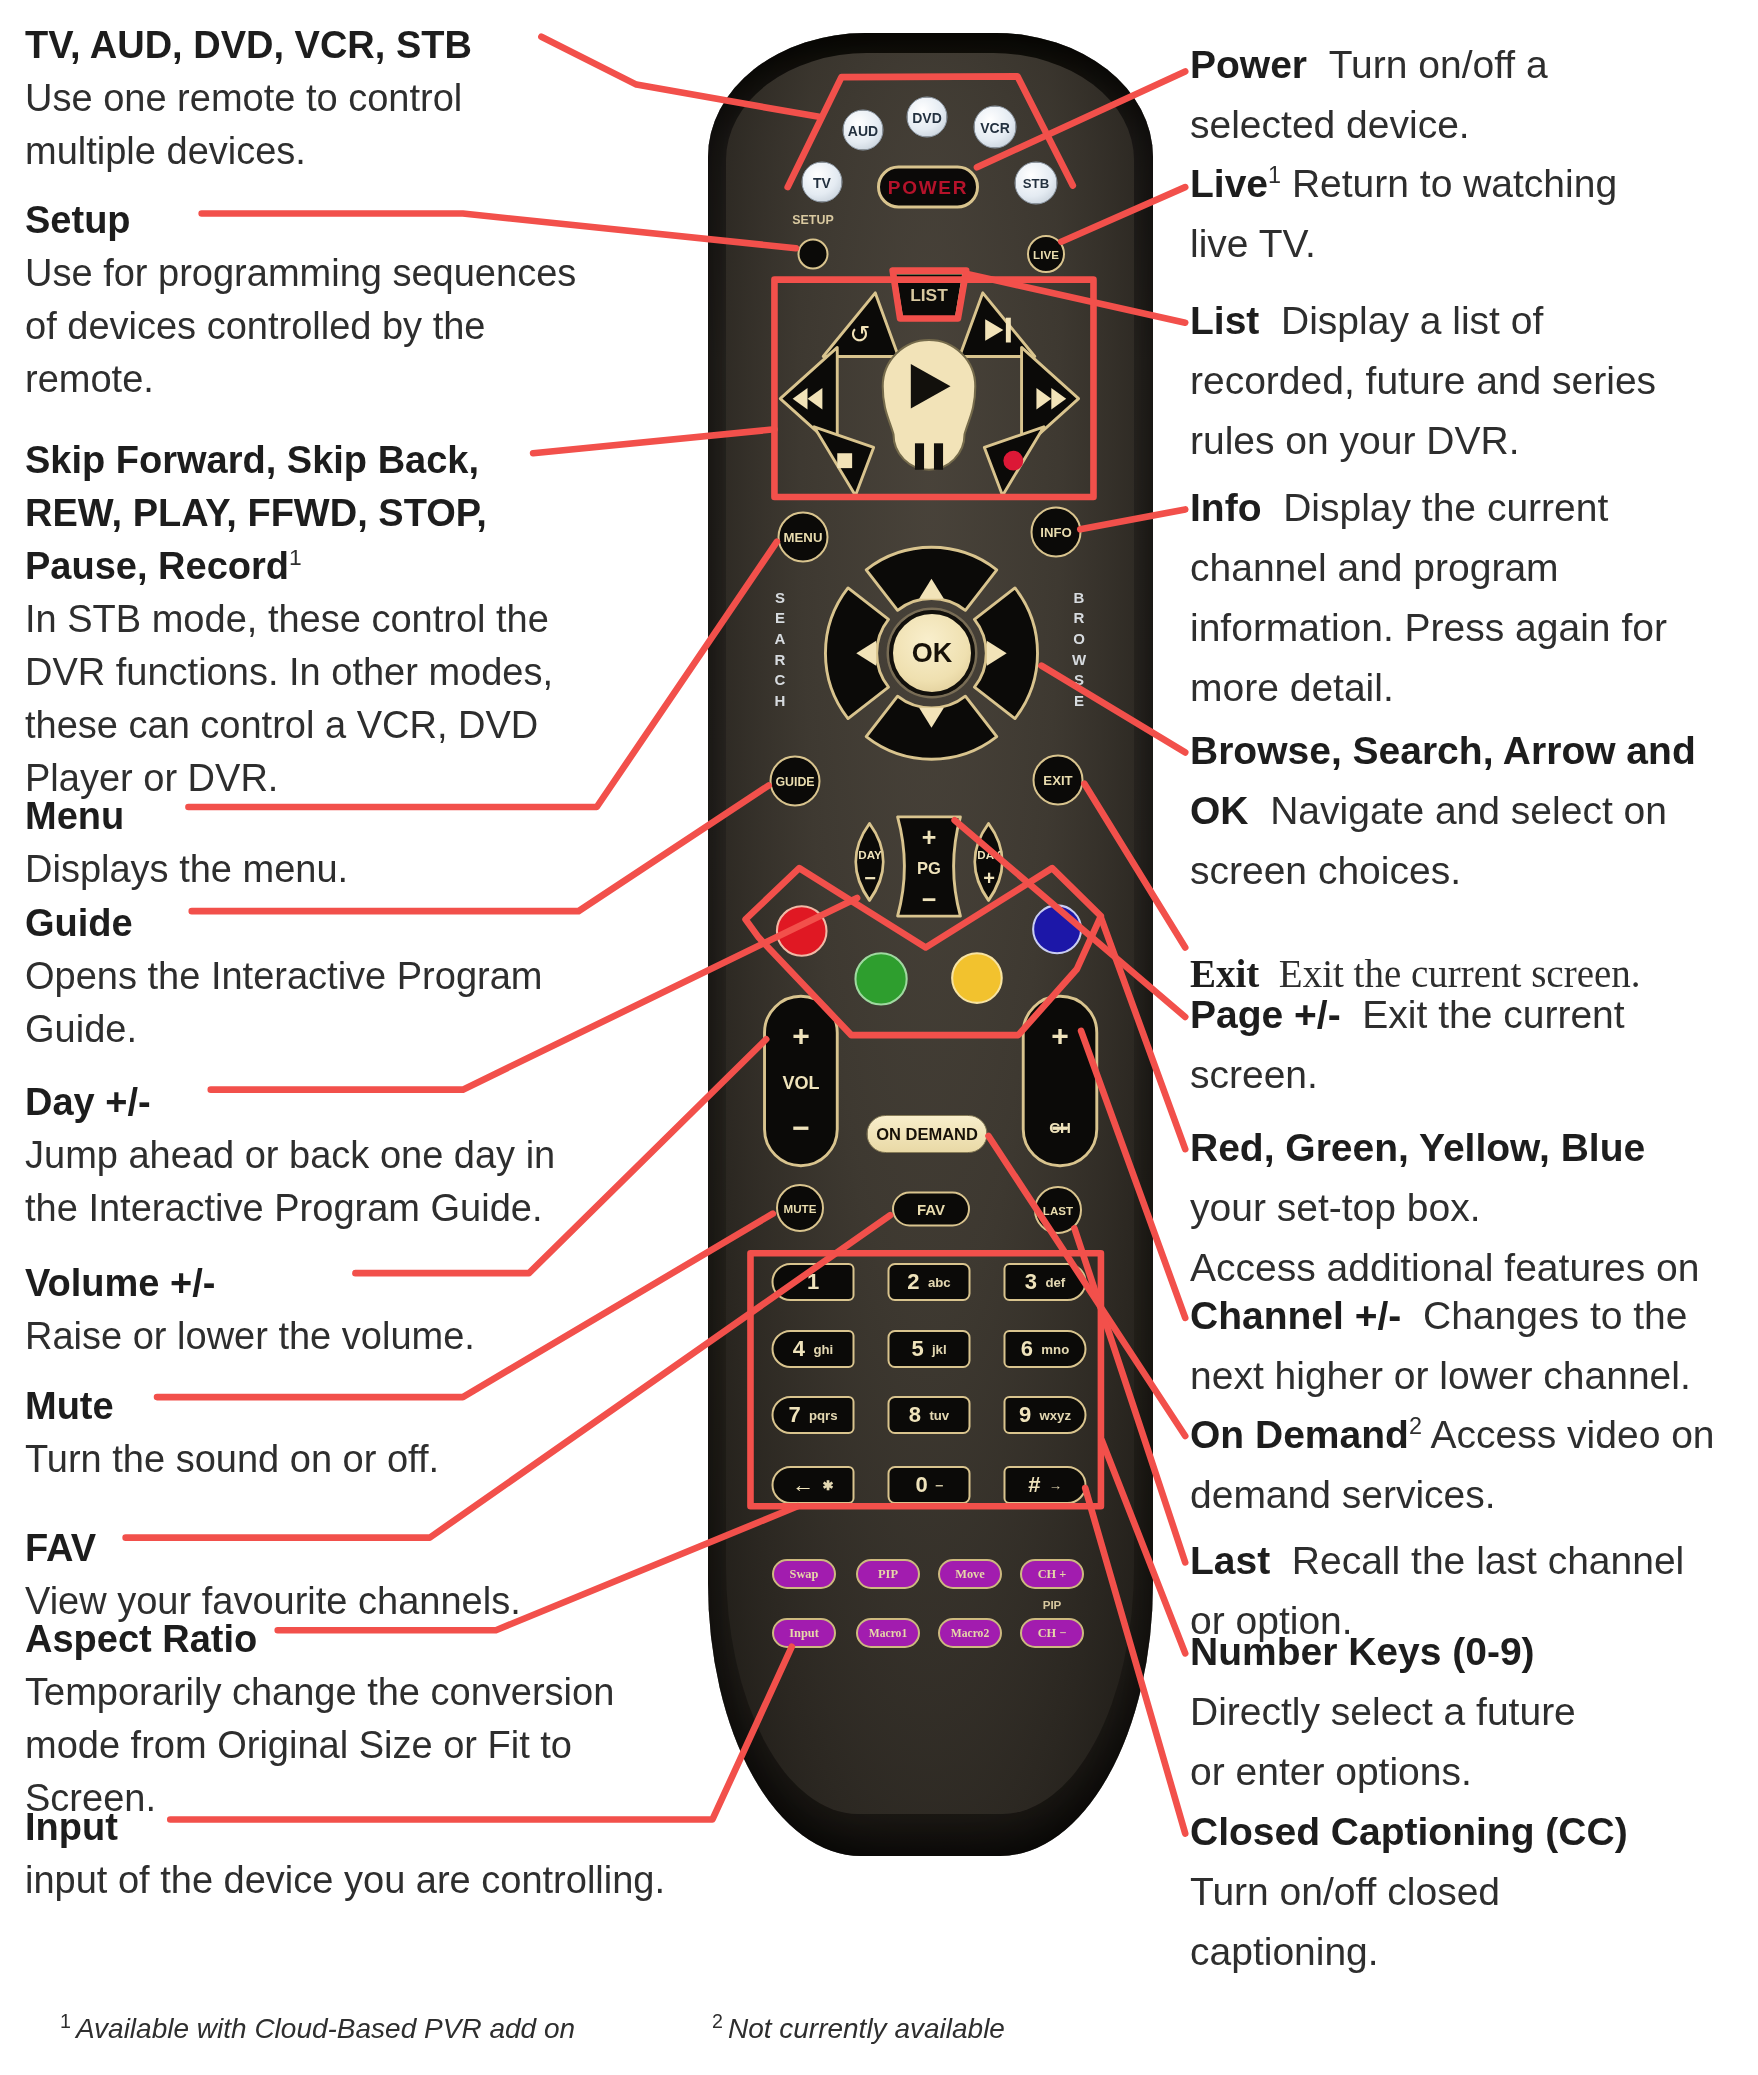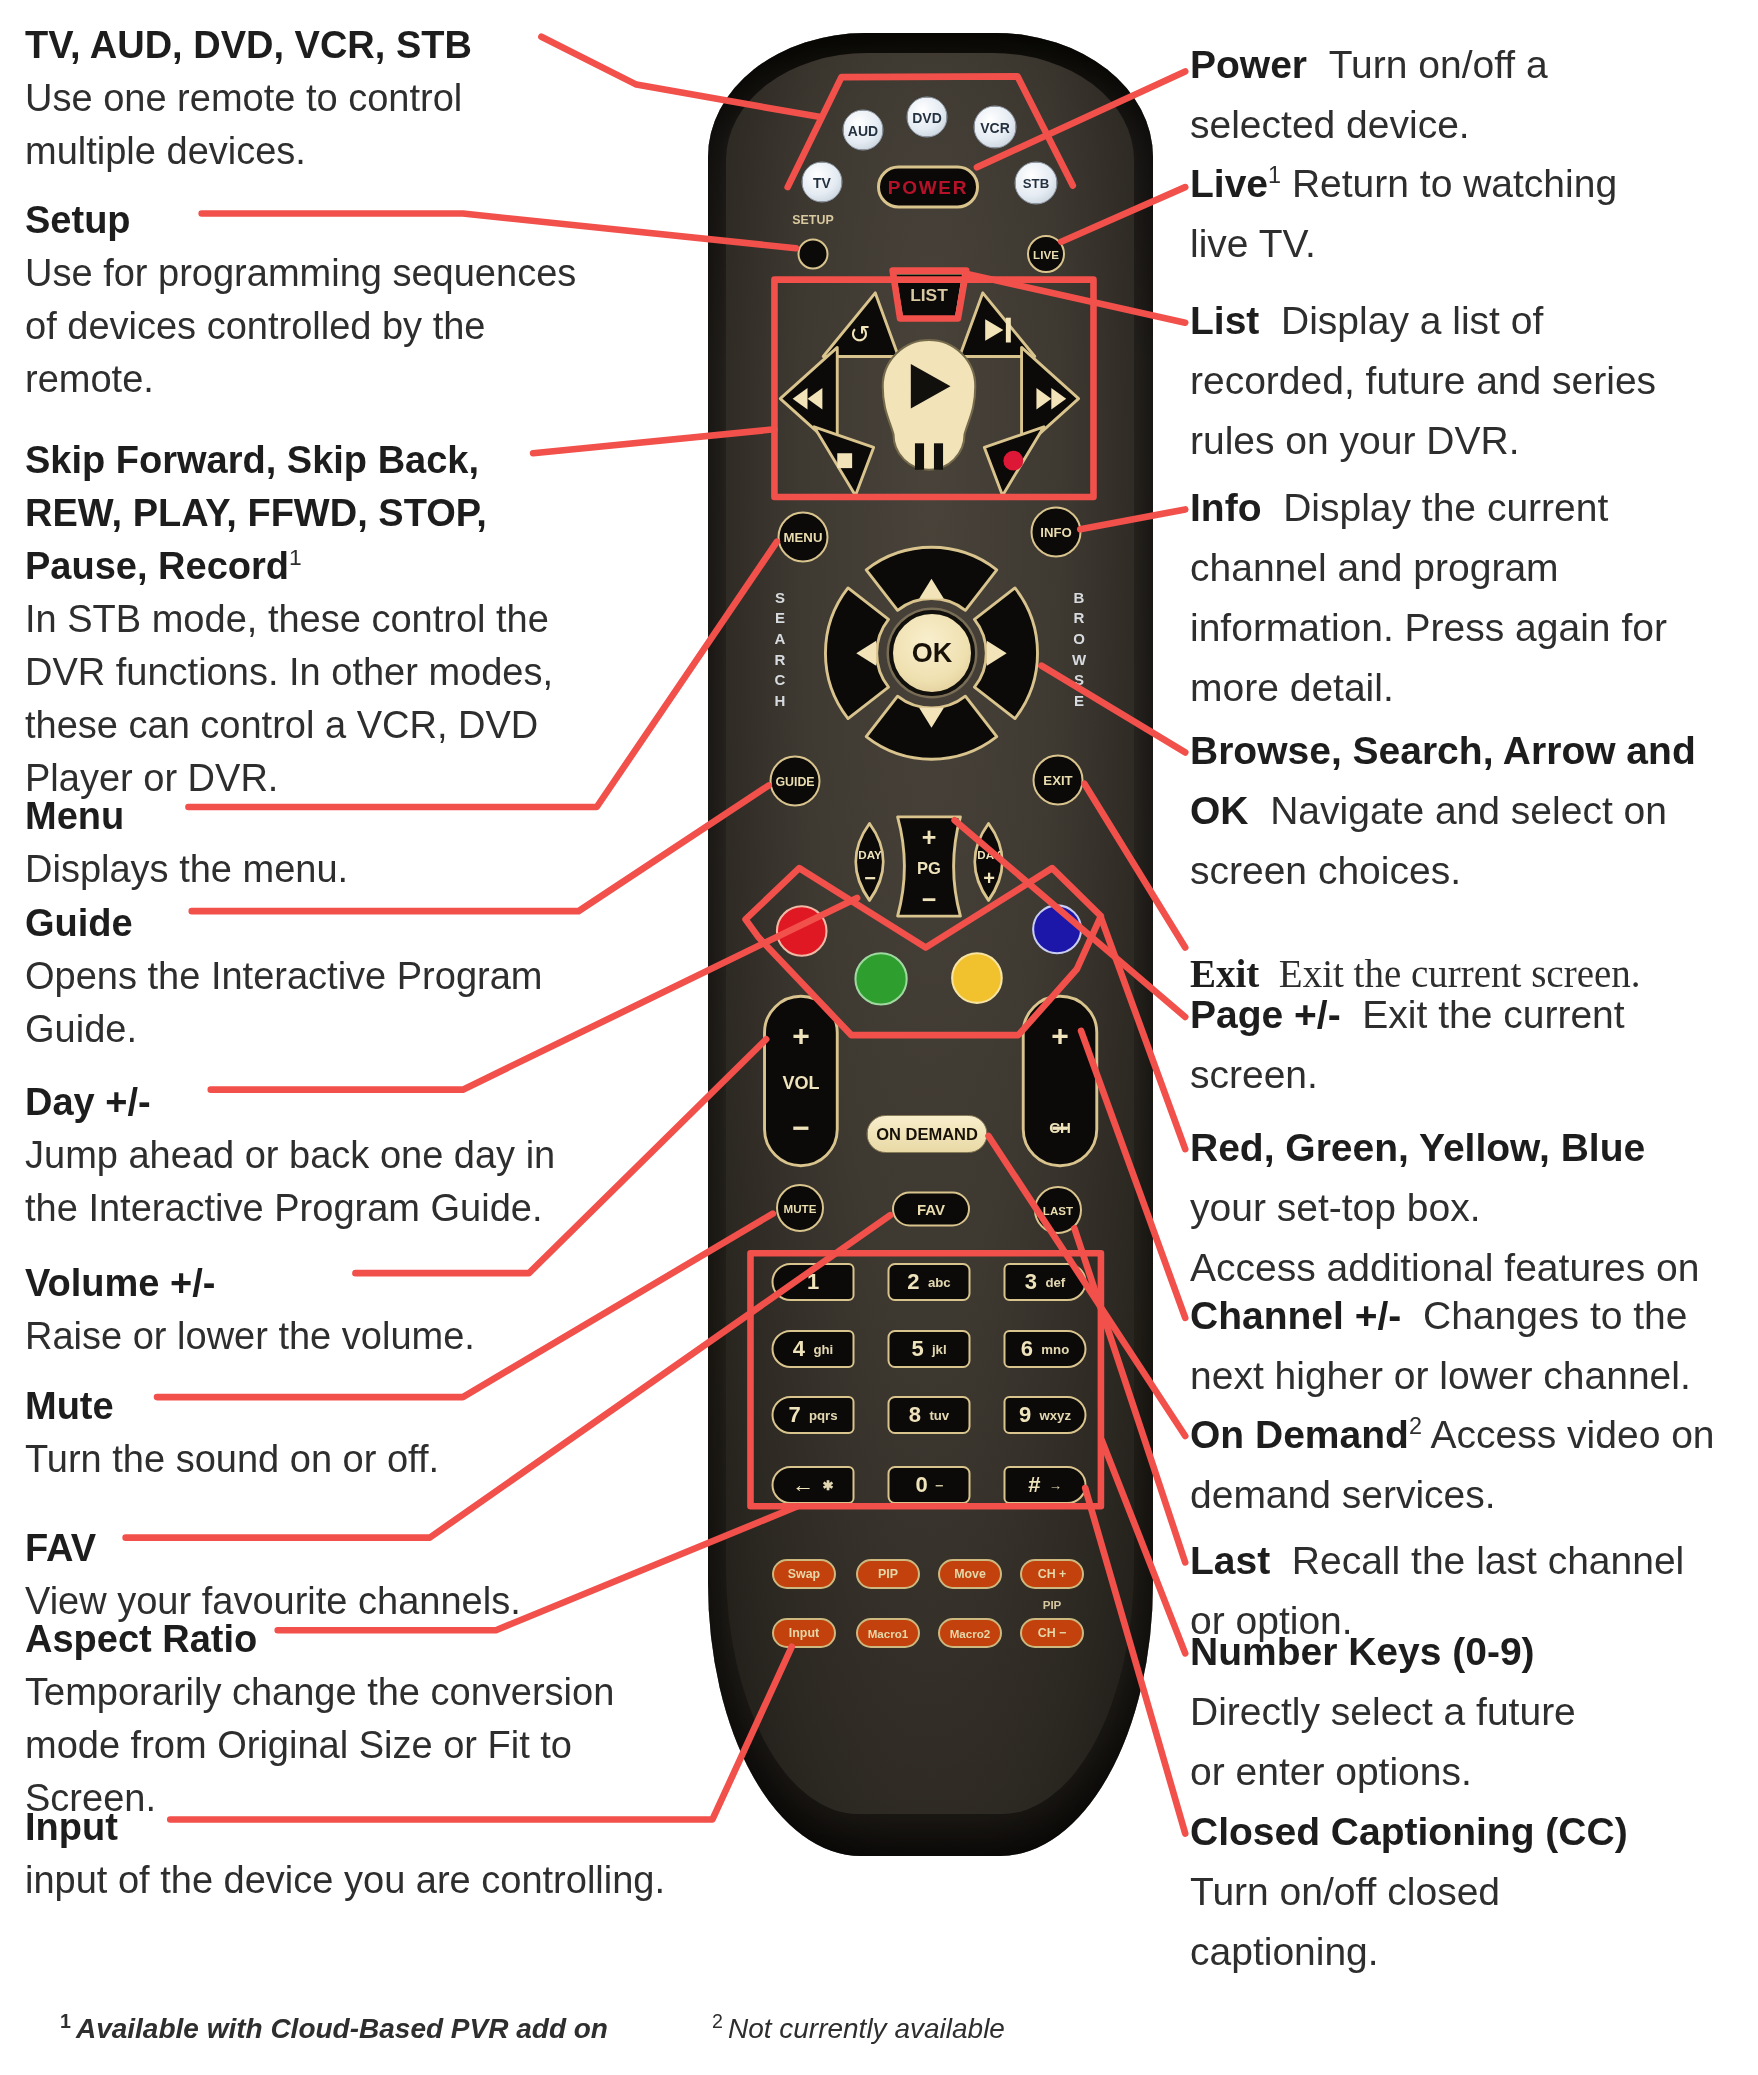"Swap" .mini { background: #c2410c -> #a21caf; font-family: none -> Liberation Serif, serif }
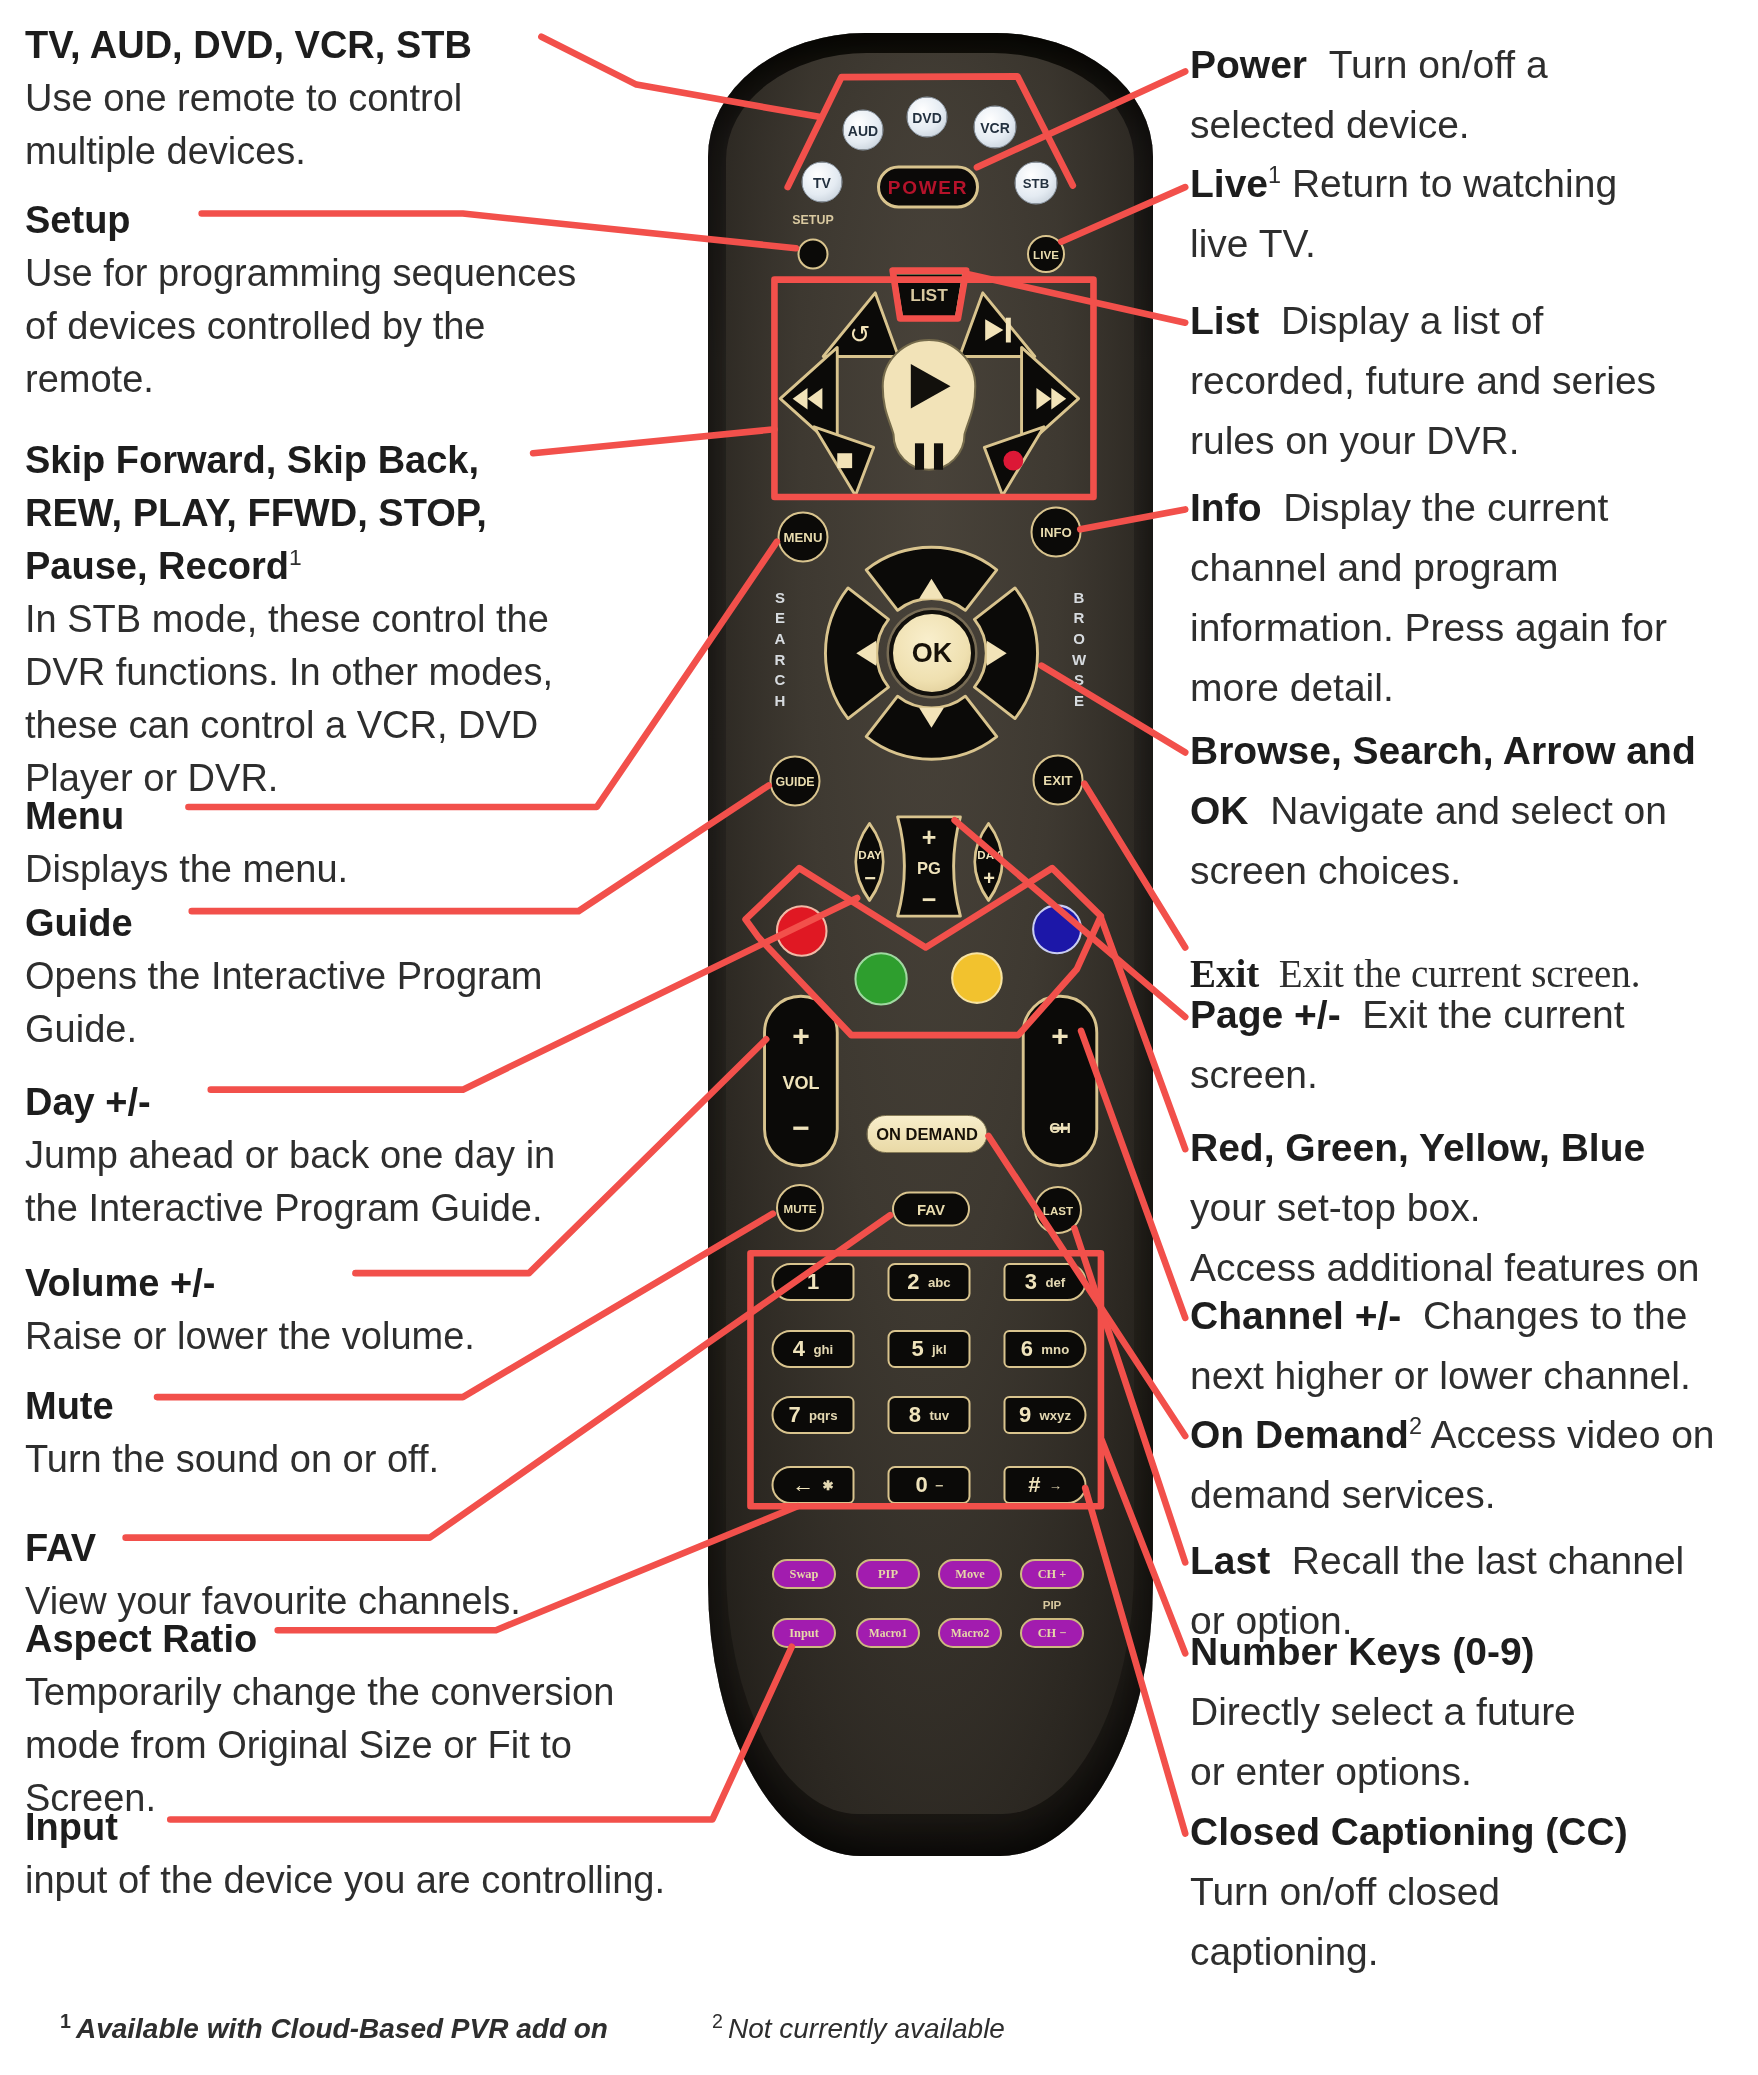"1 Available with Cloud-Based PVR" div.footnote { font-weight: bold -> none }
